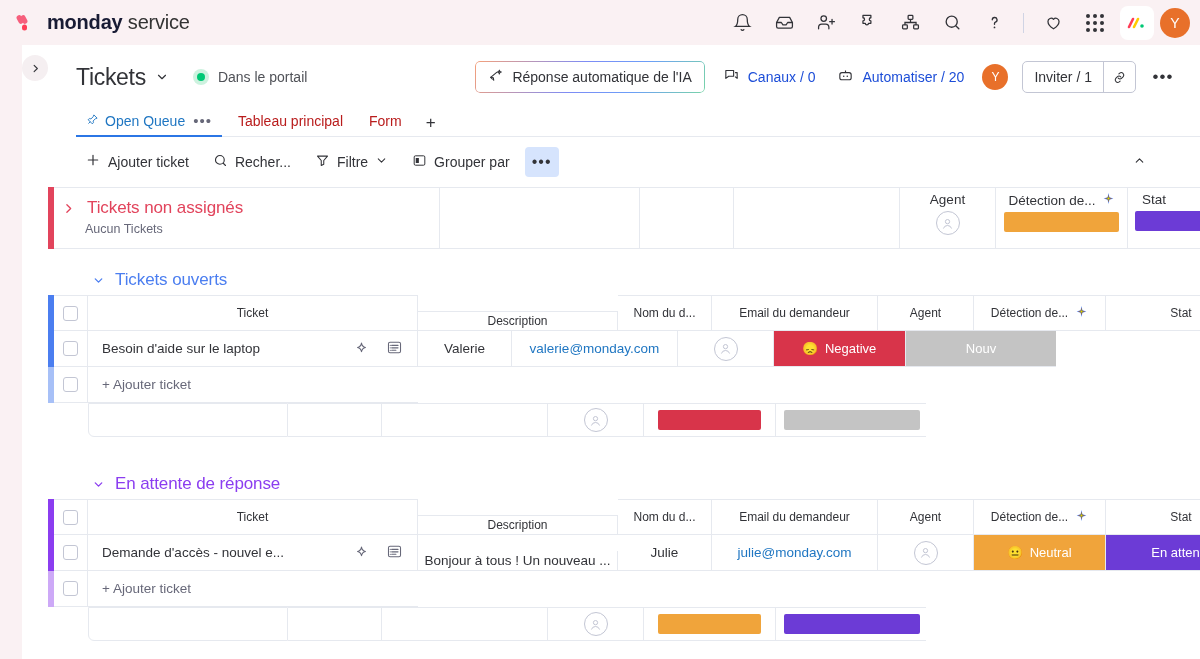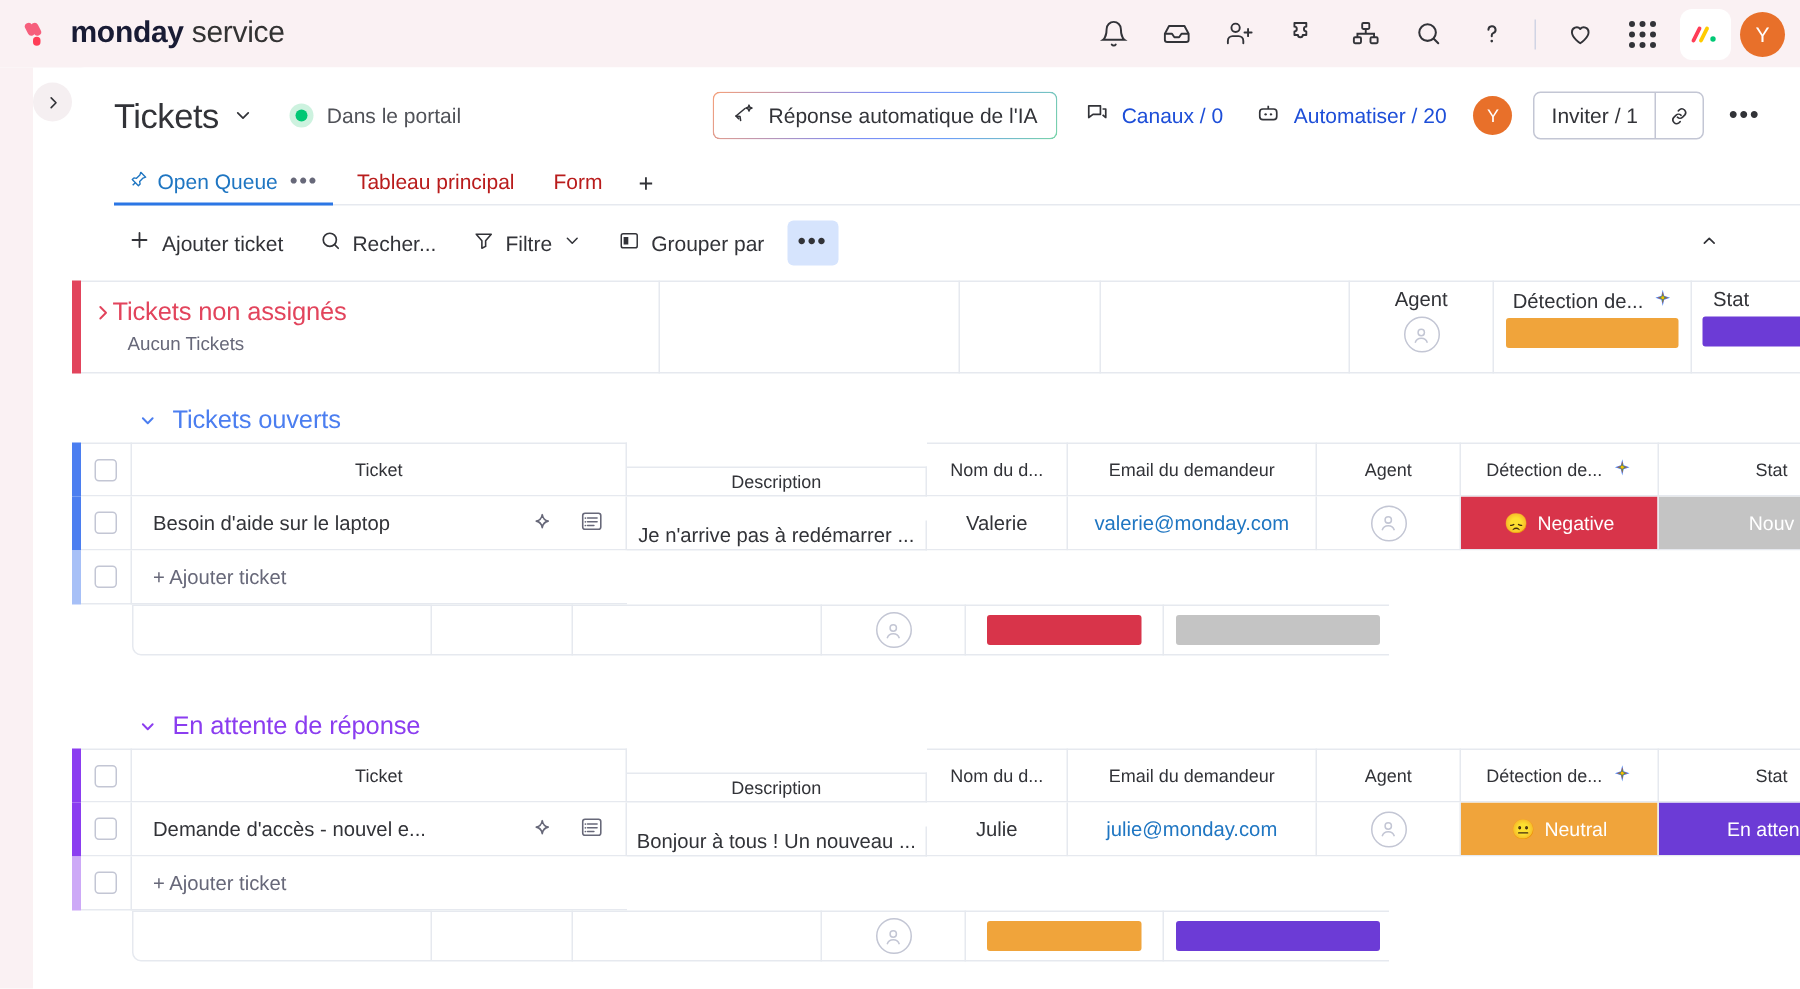"Tickets non assignés" div { gap: 0 -> 12px }
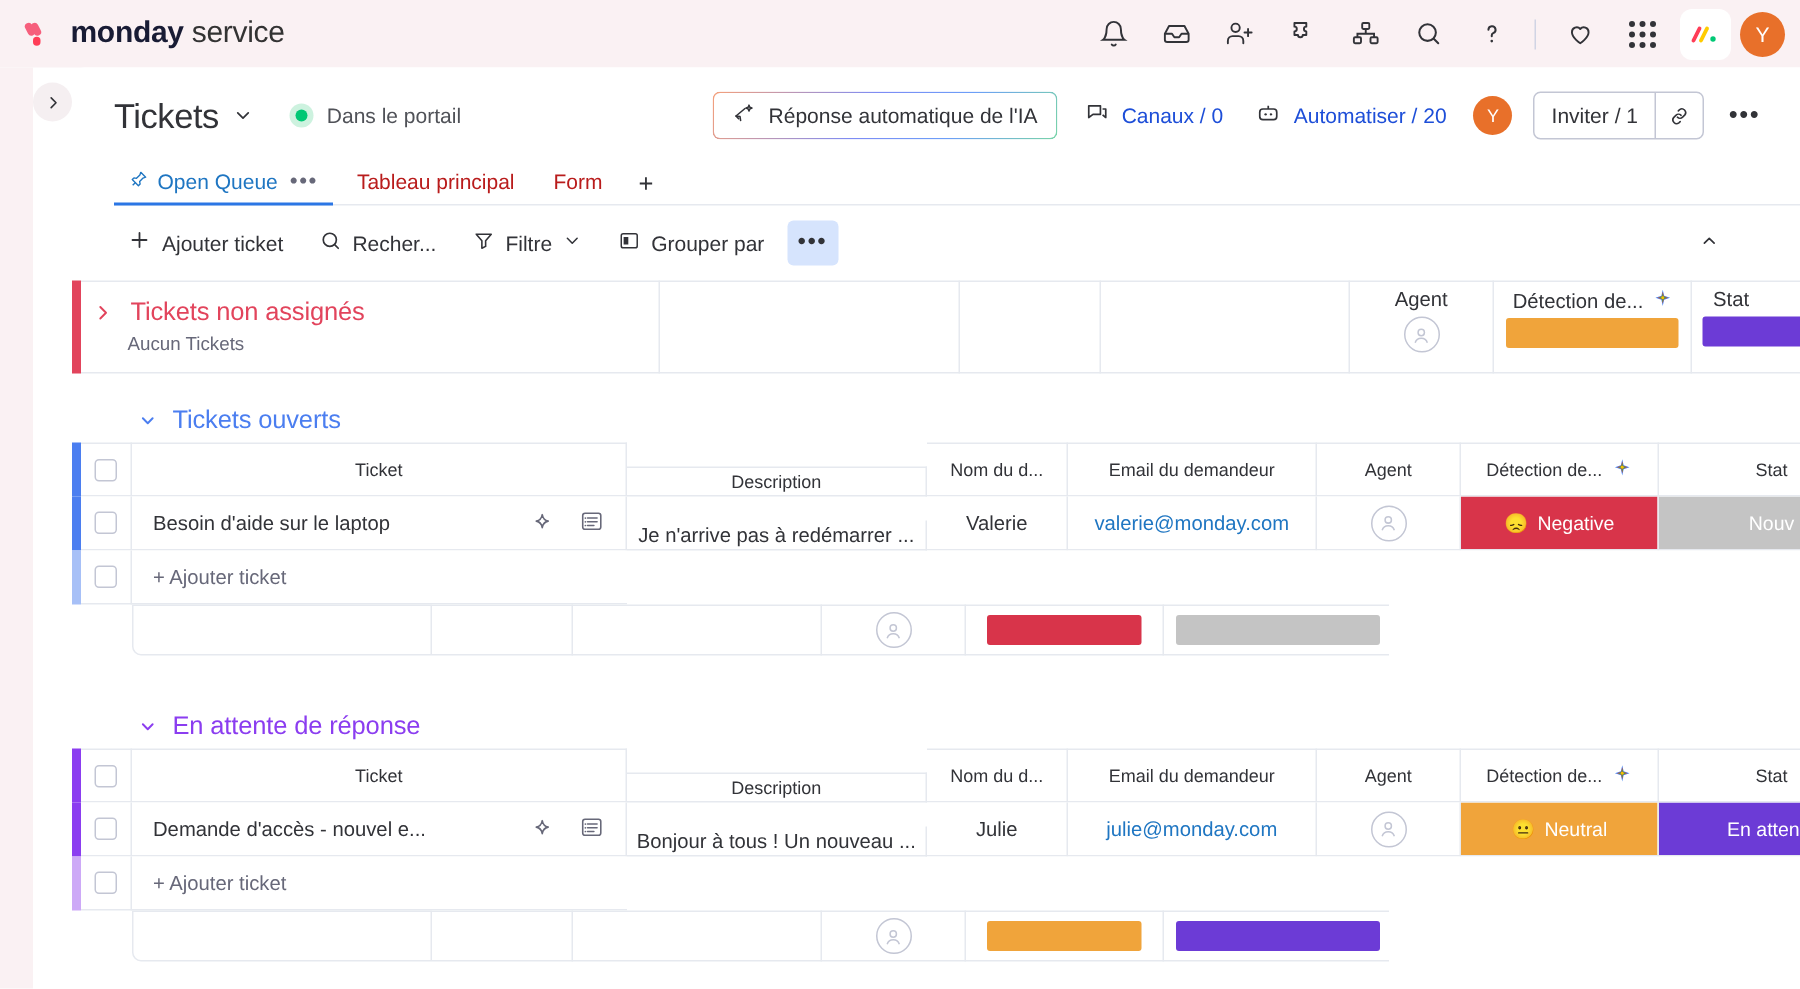"Je n'arrive pas à redémarrer" div.cell { html: <div>Je n'arrive pas à redémarrer ...</div> -> none }
